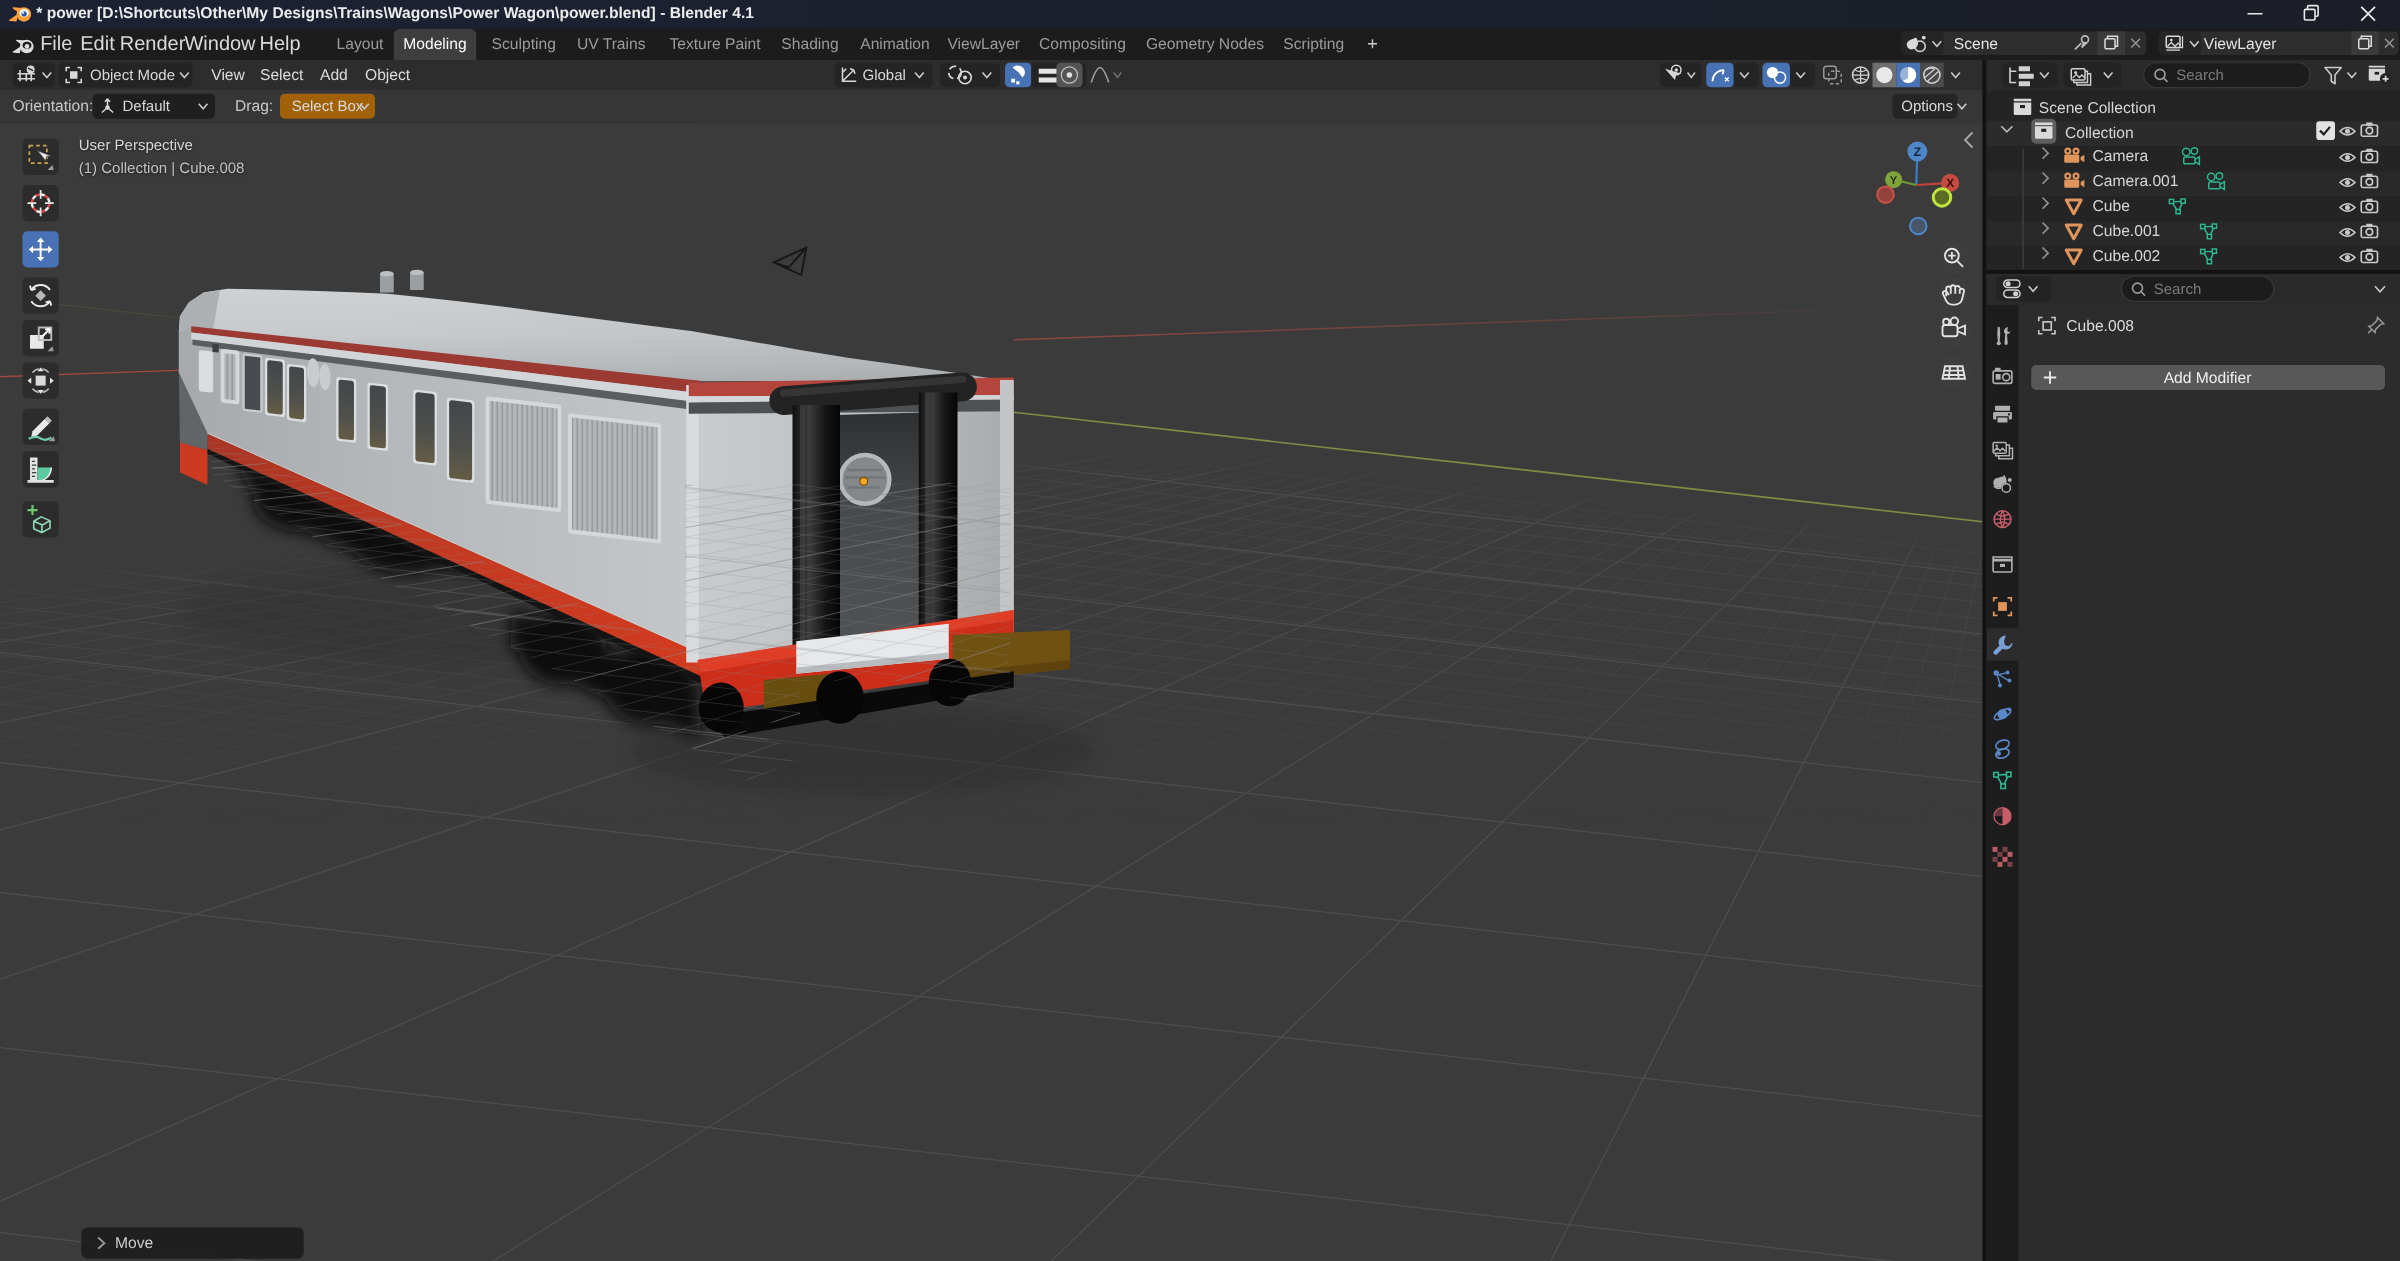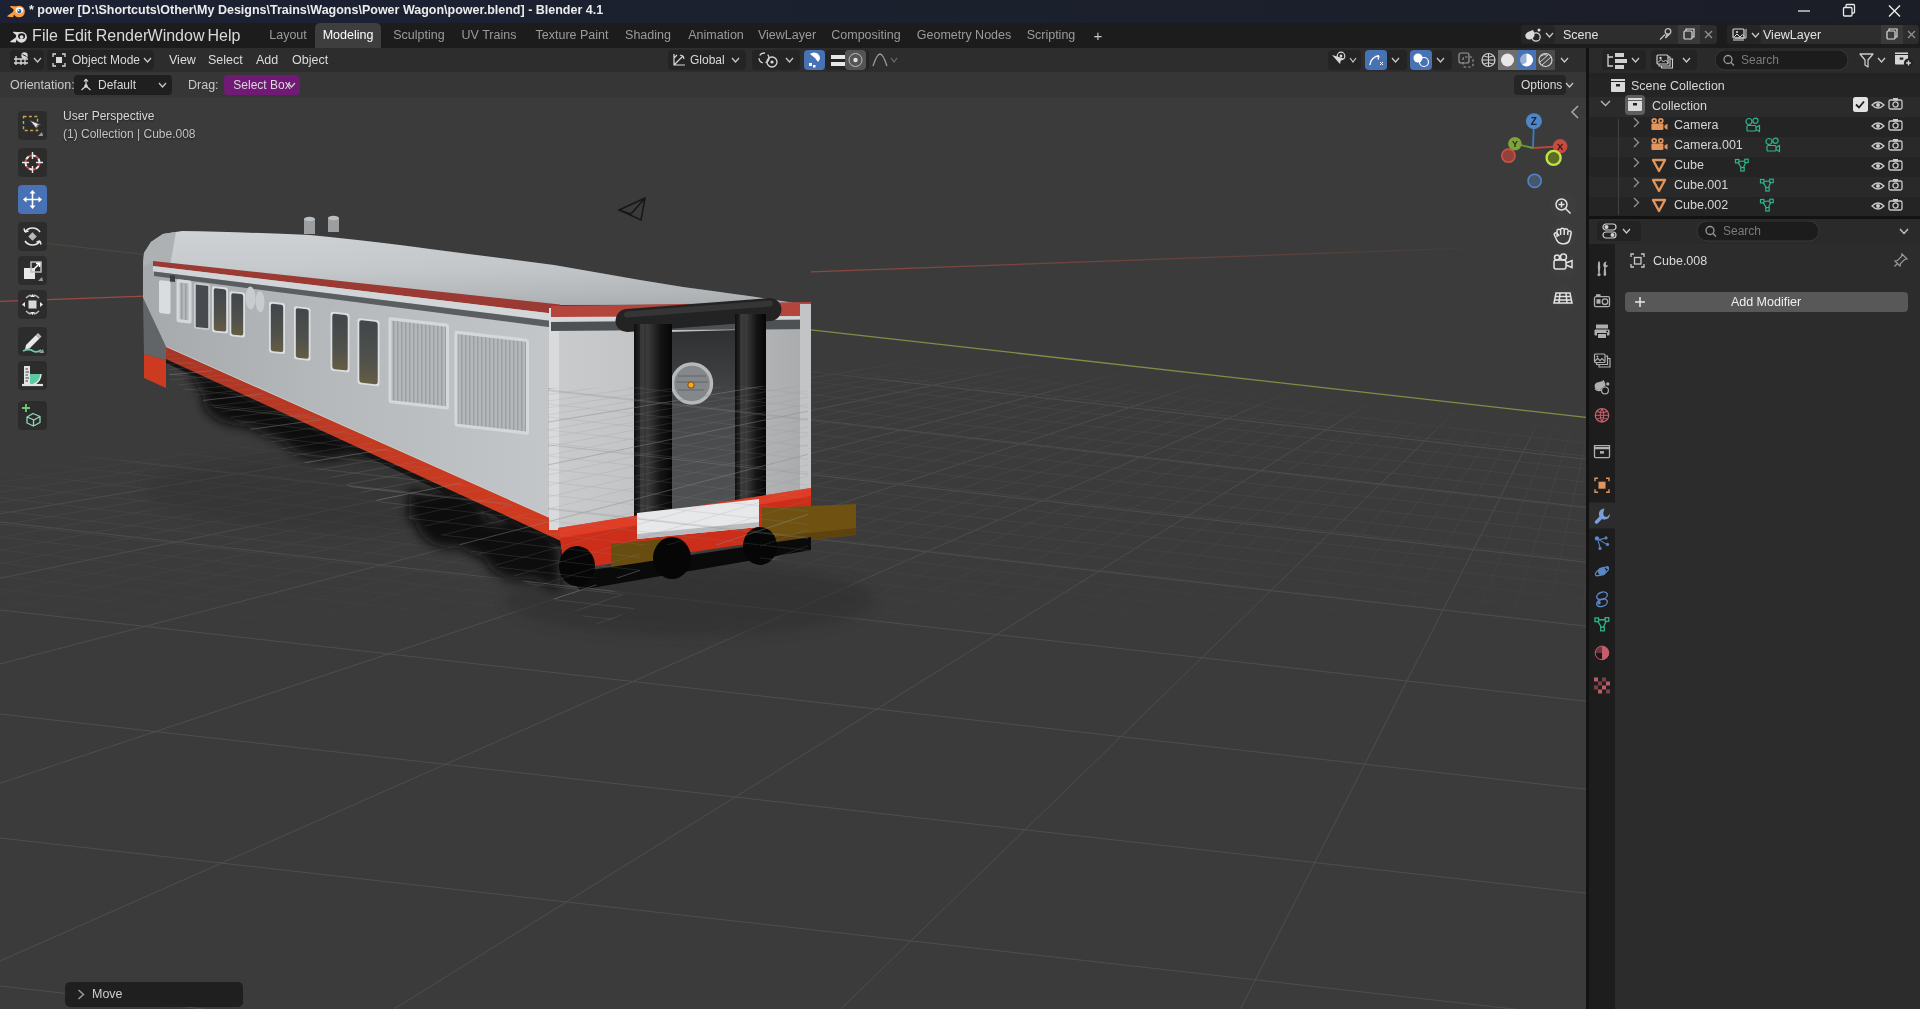"Select Box" div.hbtn { background: #701a75 -> #a16207 }
